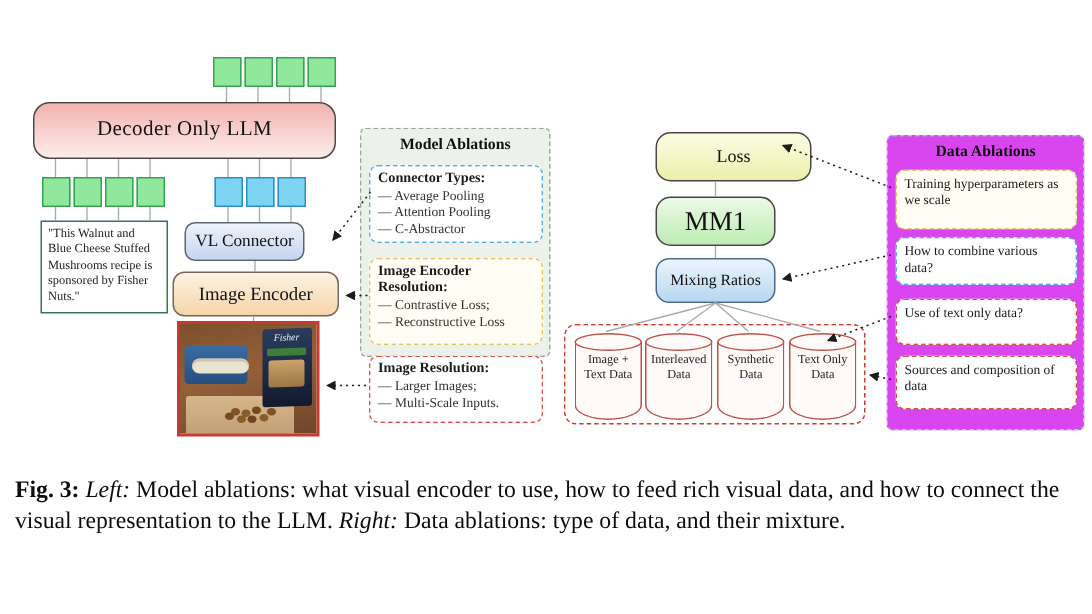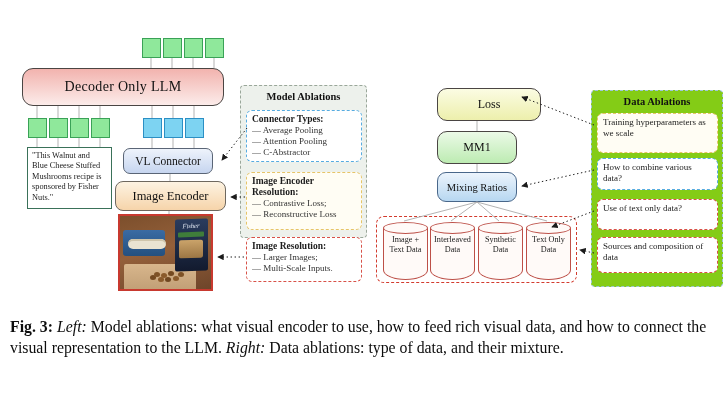"Data Ablations" .panel.data { background: #84cc16 -> #d946ef }
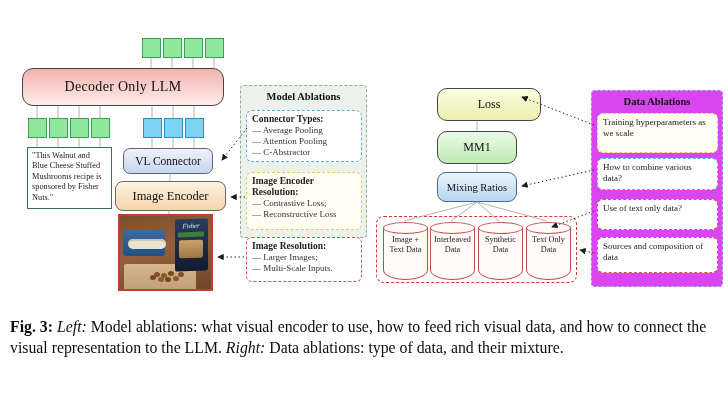"MM1" .node.mm1 { font-size: 12px -> 18px }
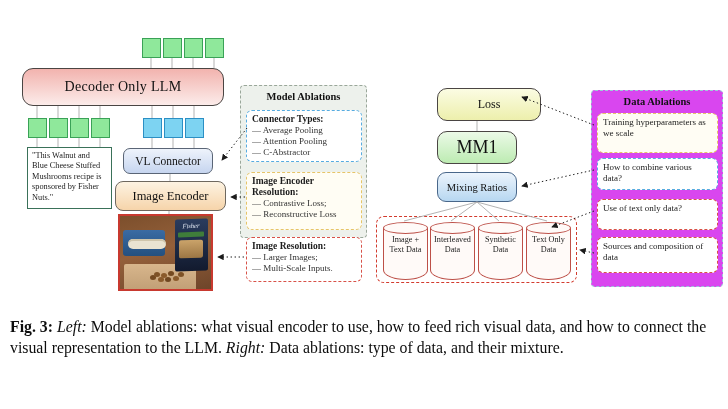"VL Connector" div.node { width: 90px -> 80px }
